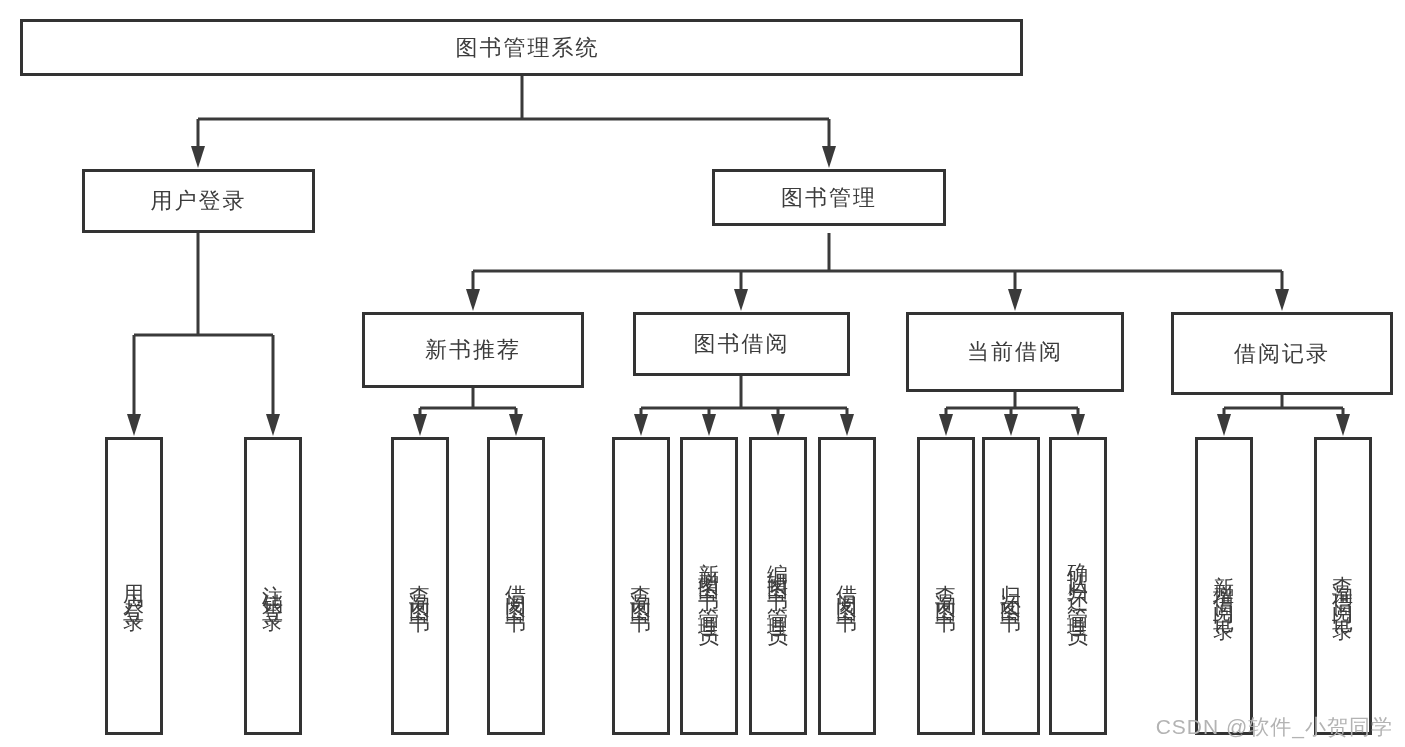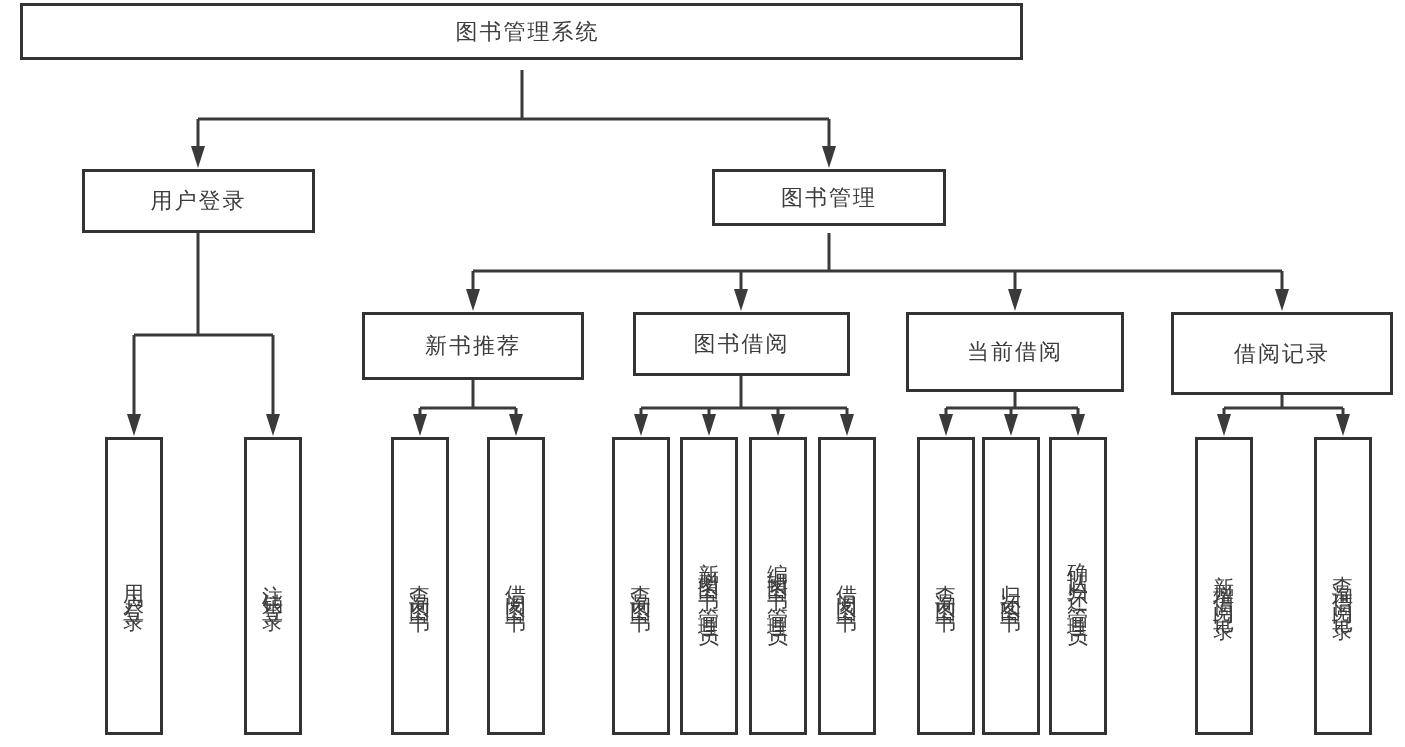"图书管理系统" div.node { top: 3px -> 19px }
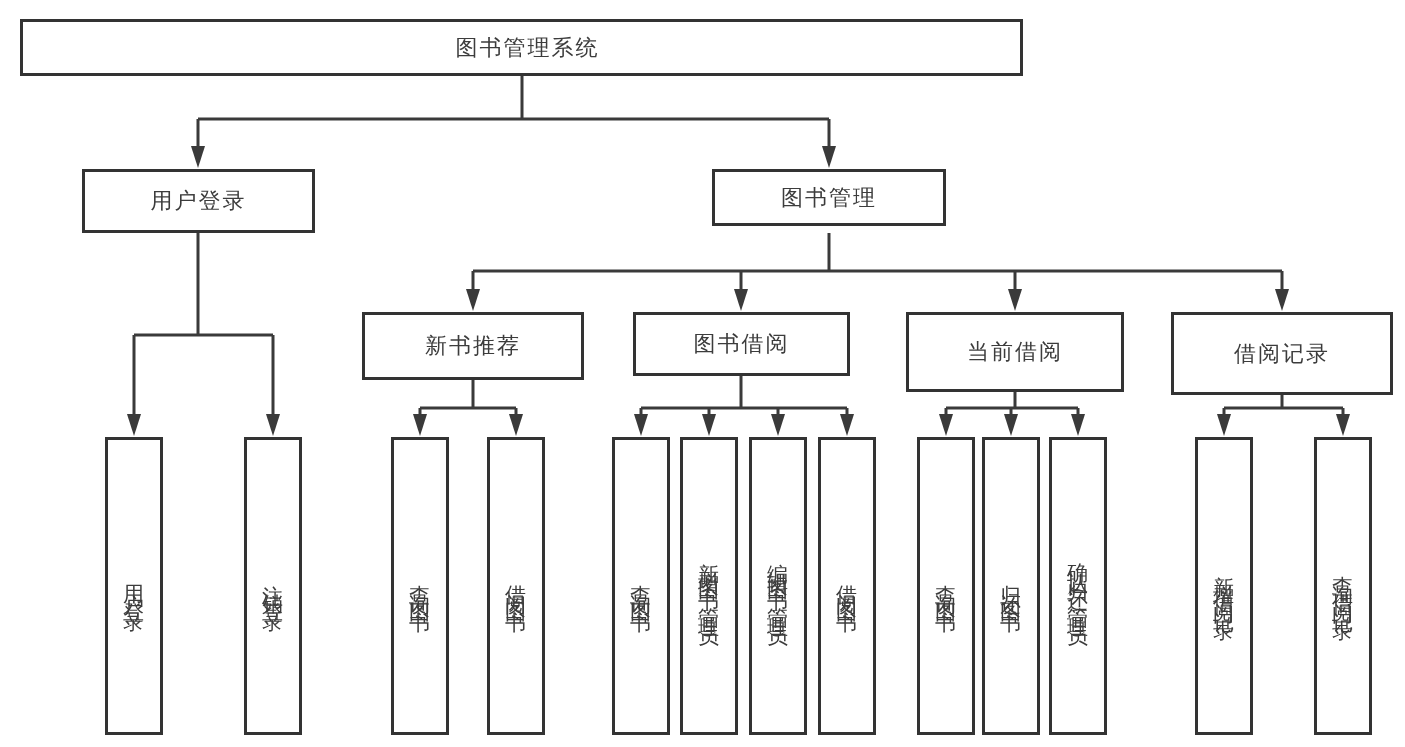"新书推荐" div.node { height: 68px -> 76px }
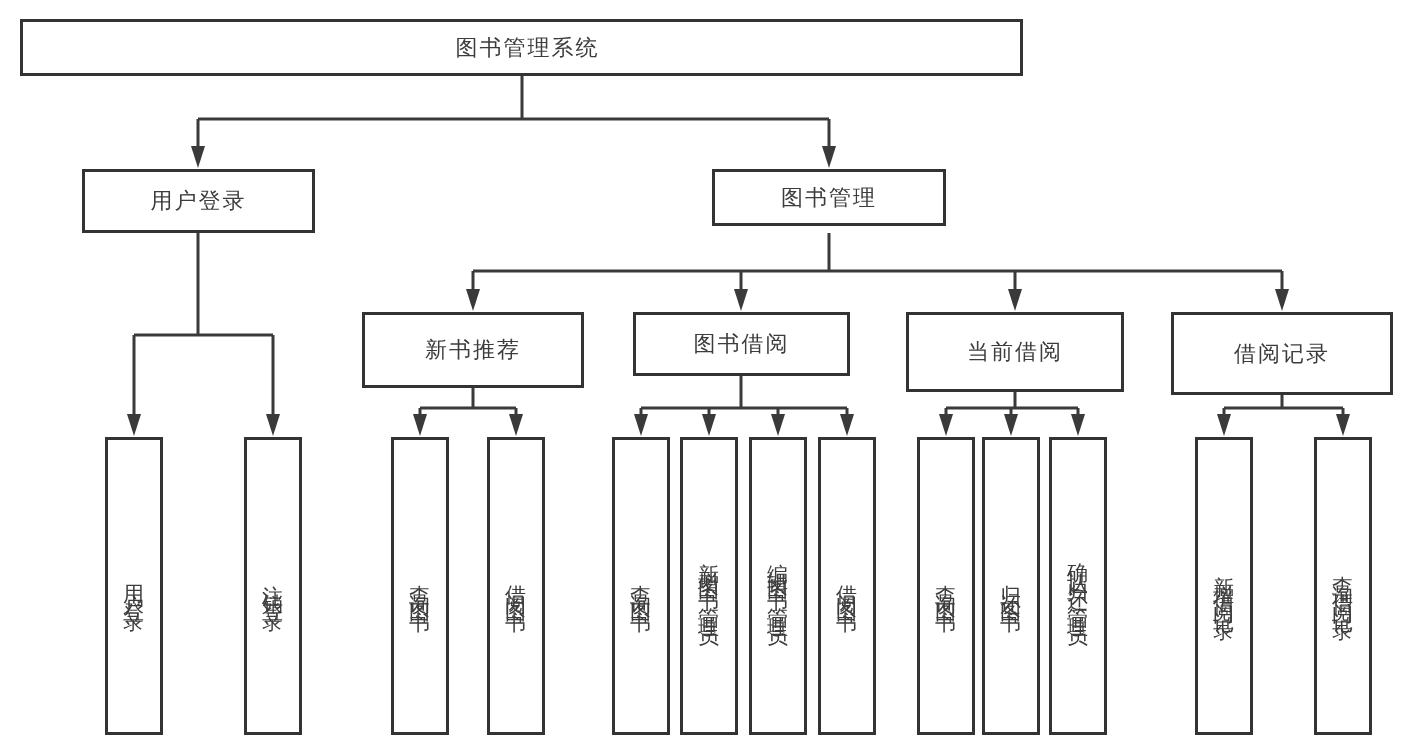"CSDN @软件_小贺同学" div.watermark { html: none -> <div>CSDN @软件_小贺同学</div> }
